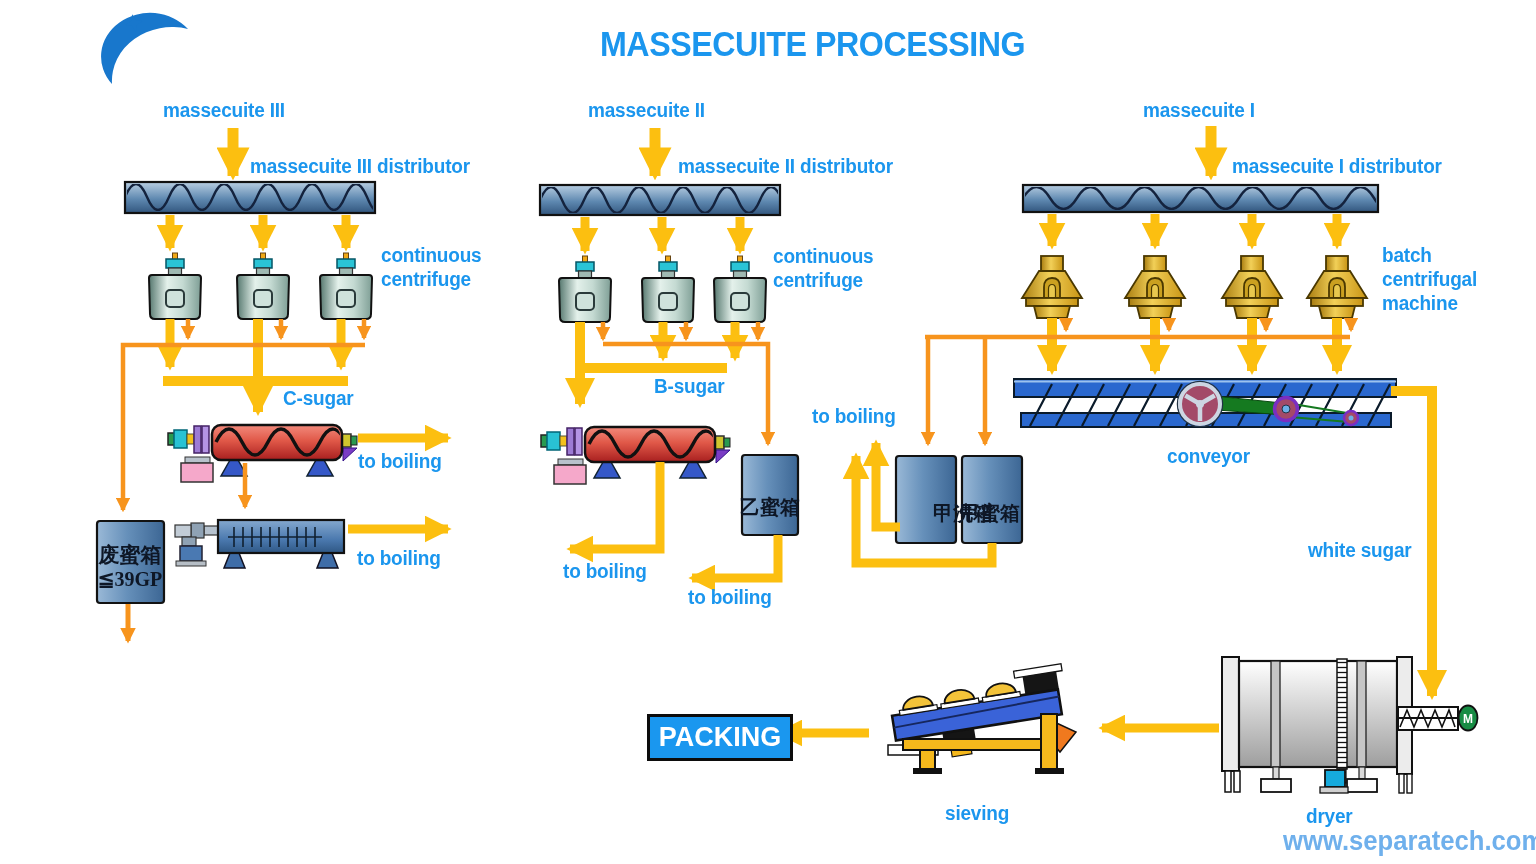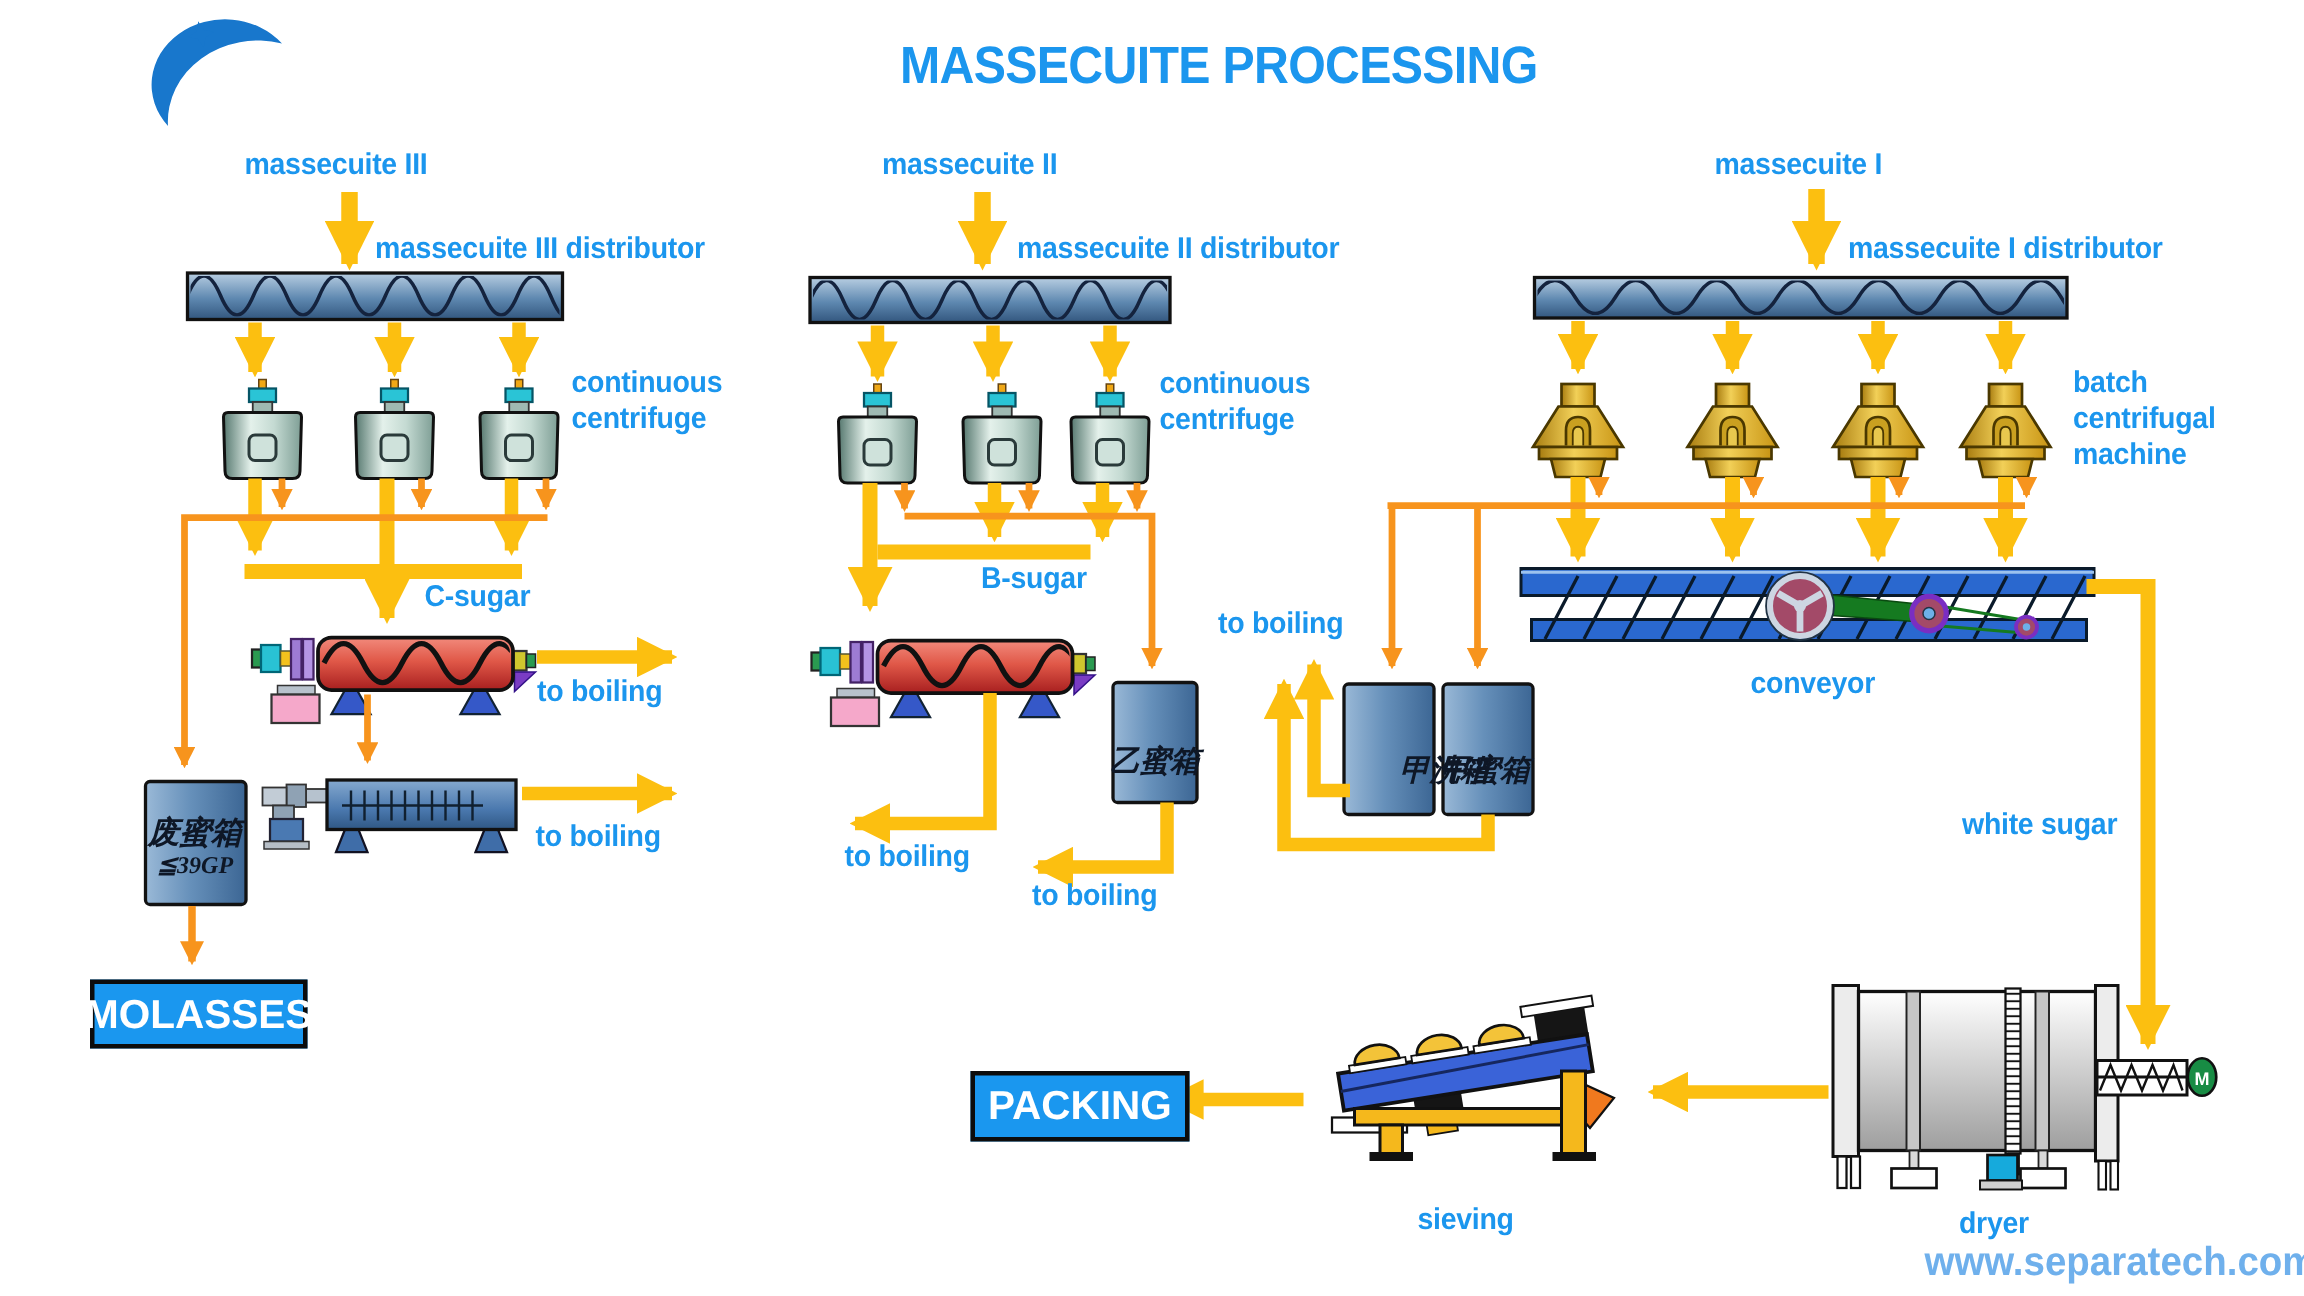"乙蜜箱" .tanktxt { font-style: italic -> none }
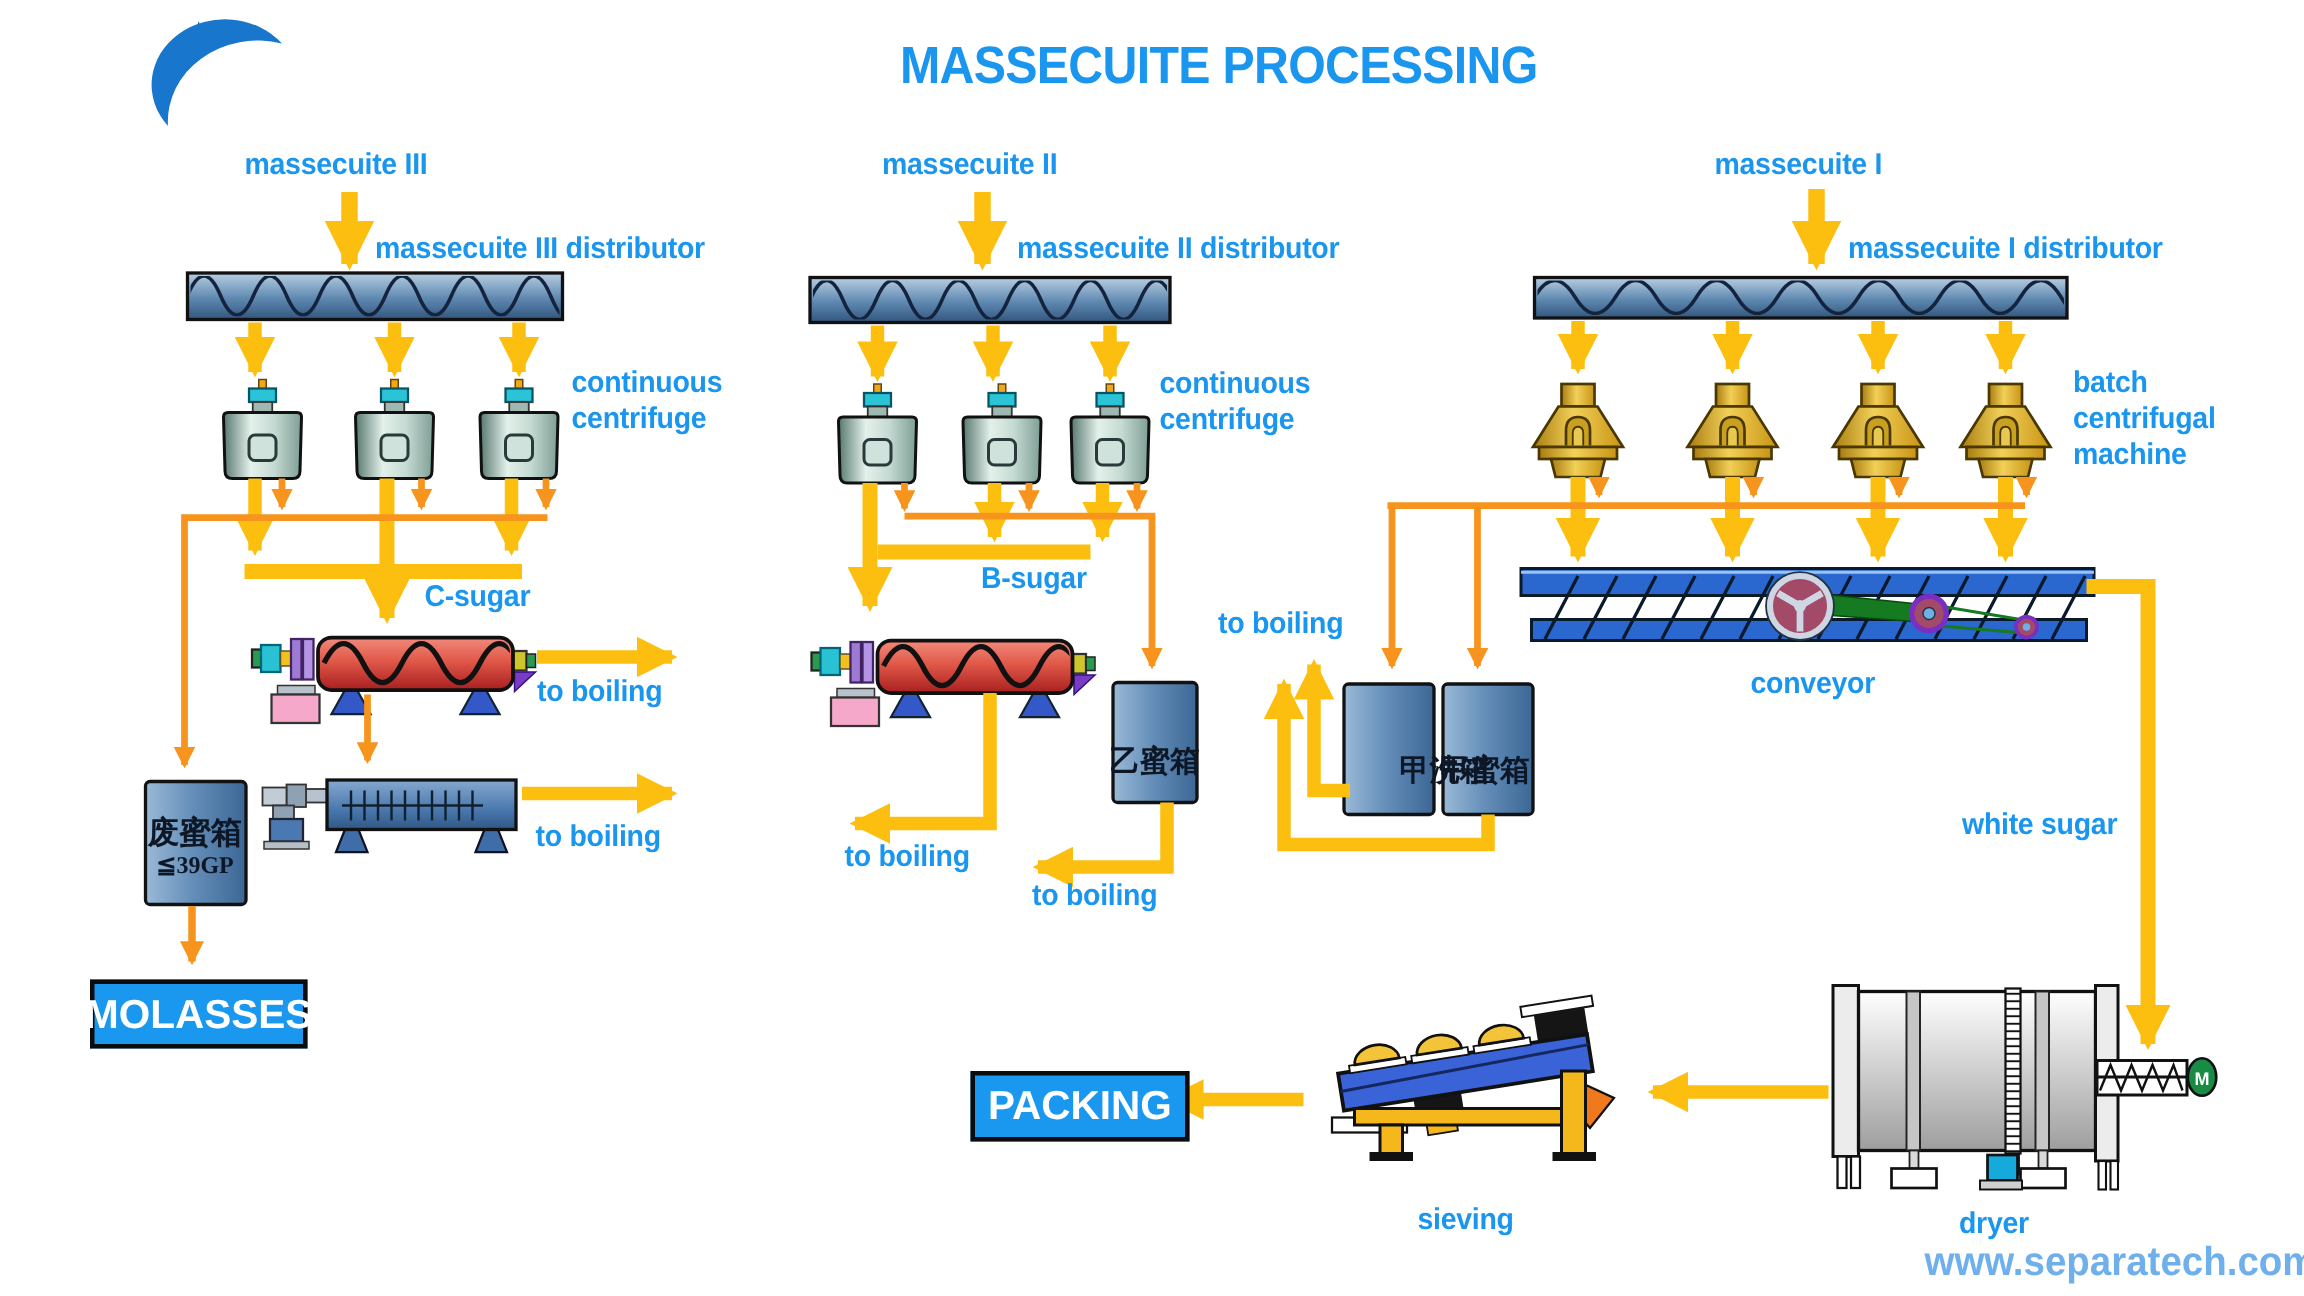"≦39GP" .serif { font-size: 16px -> 20px }
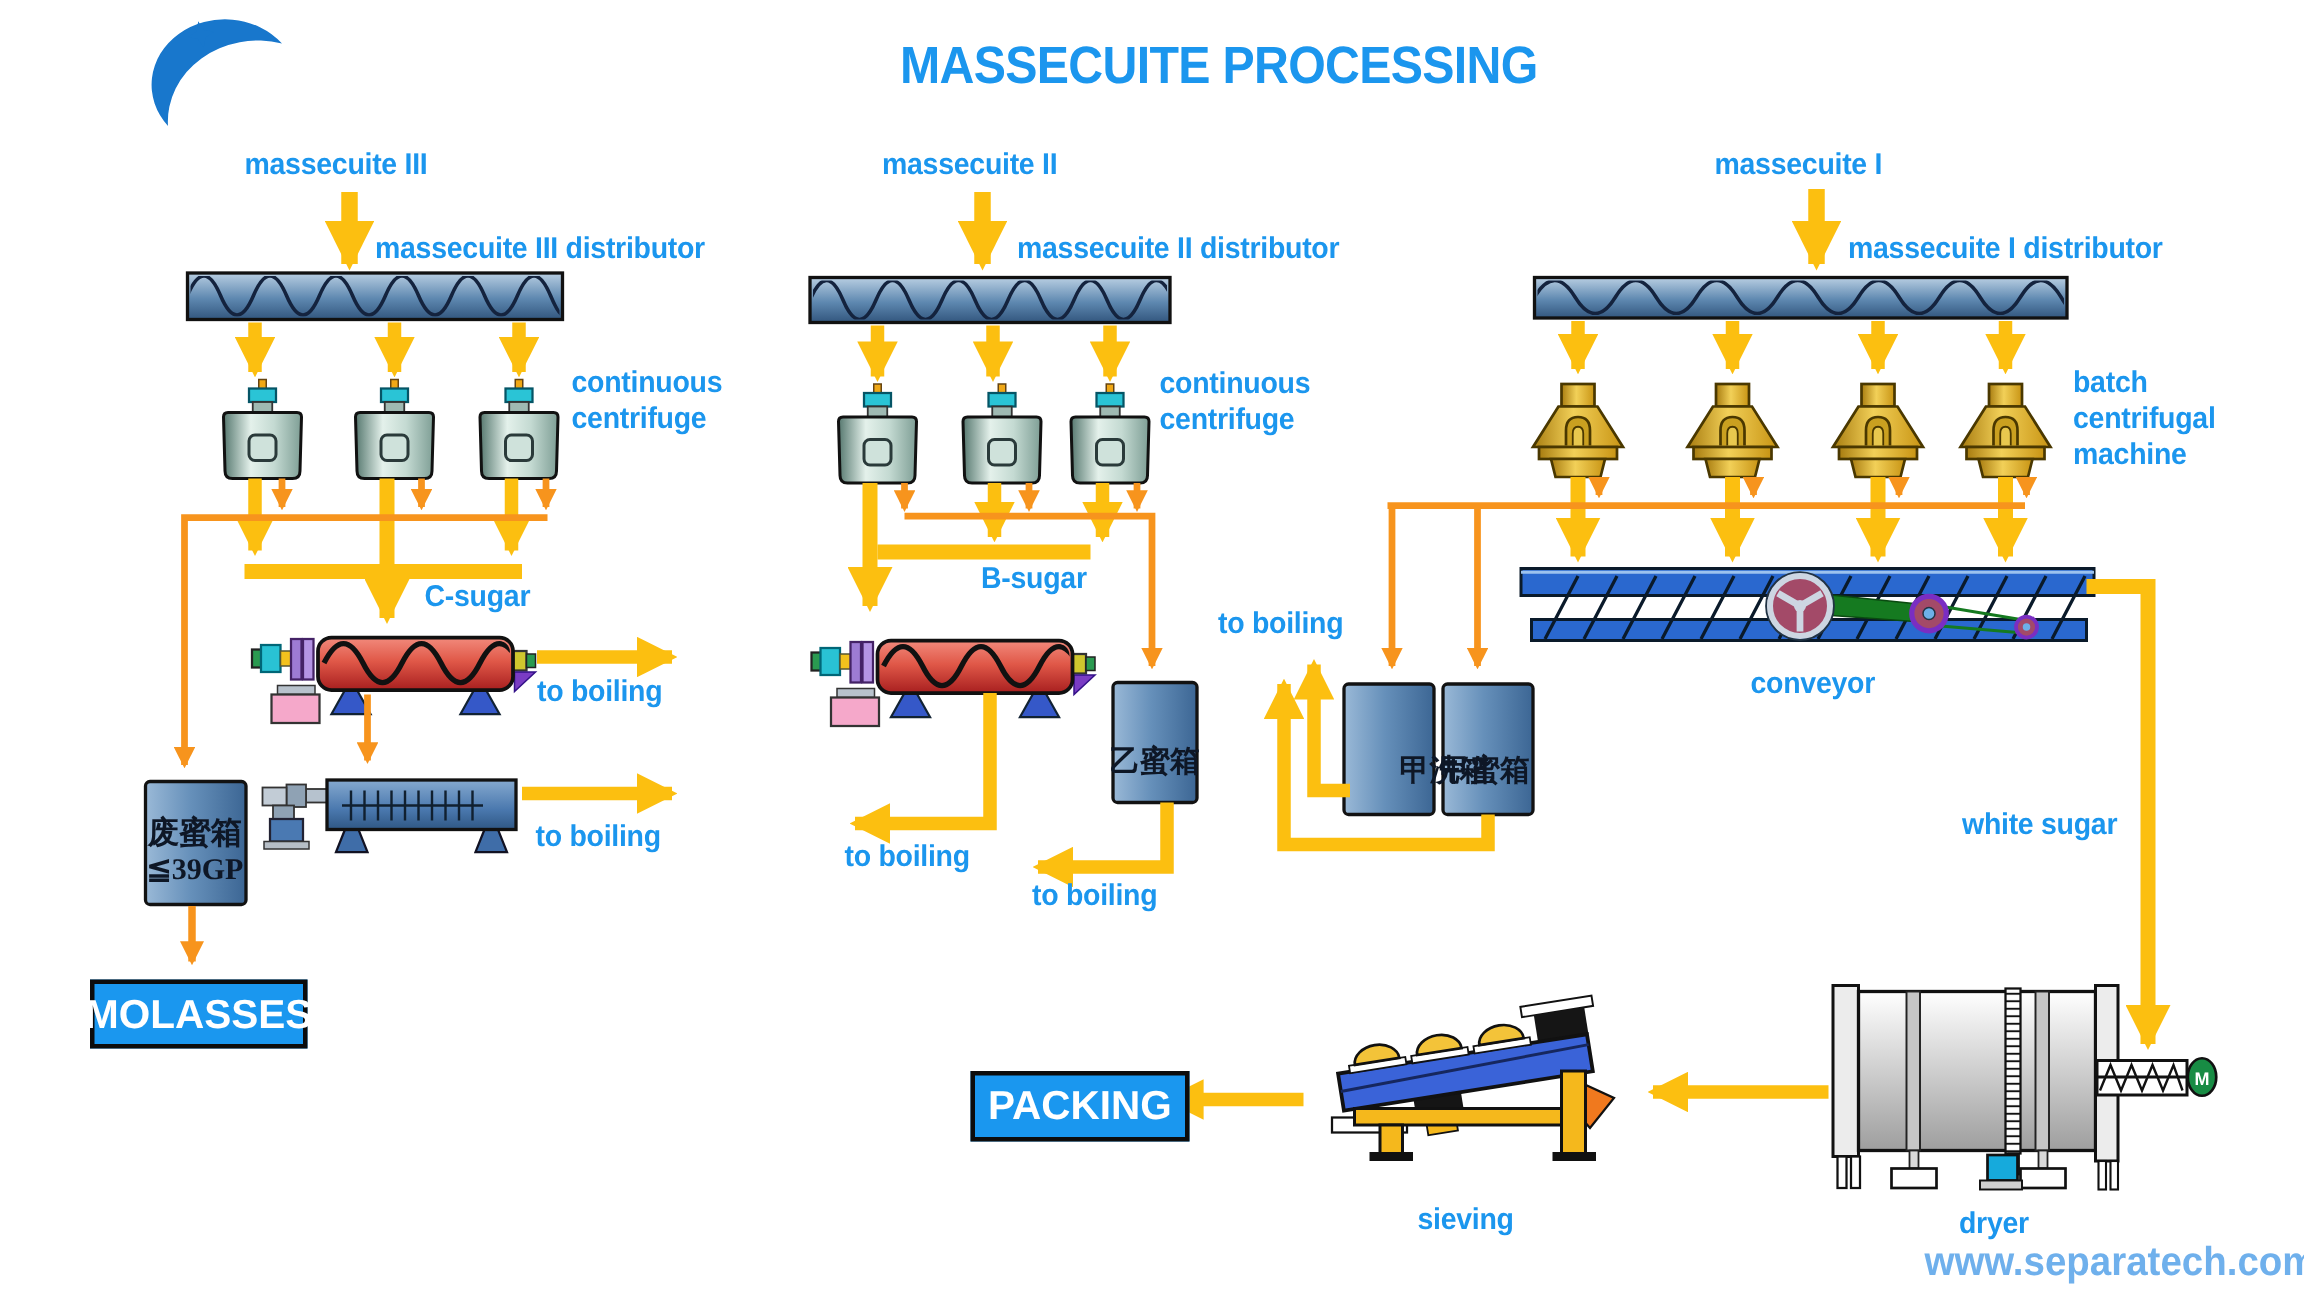"MOLASSES" div.bigbox { html: <div>MOLASSES</div> -> none }
